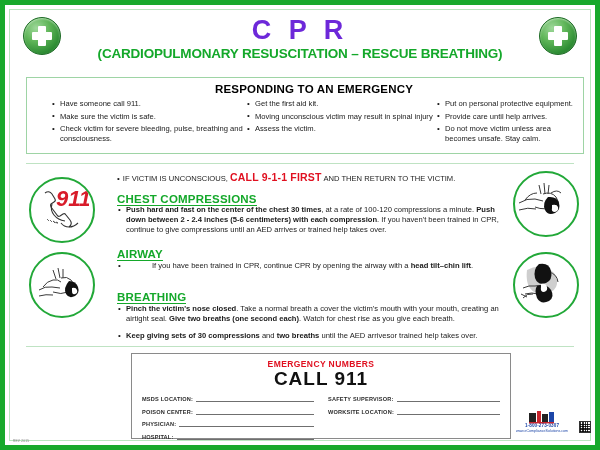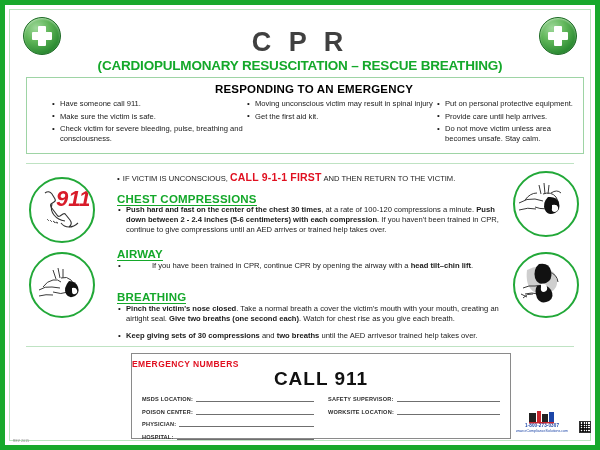"C P R" .title-main { color: #404040 -> #6d28d9; padding-top: 16px -> 4px }
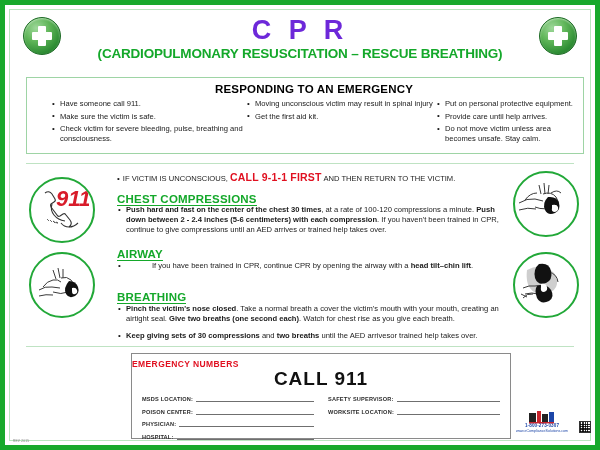"Moving unconscious victim may result" li { order: before "Get the first aid kit." -> after "Get the first aid kit." }
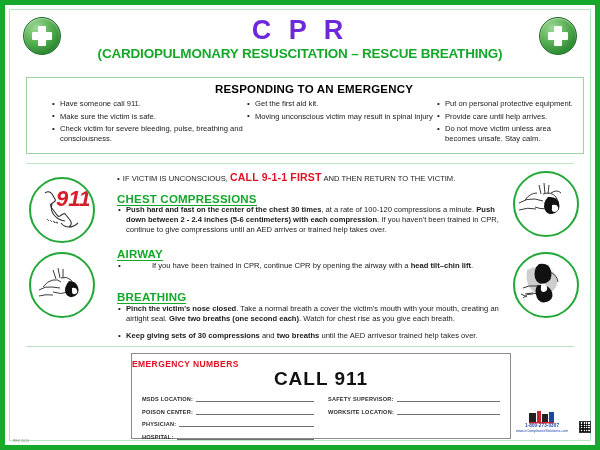"Assess the victim." li { html: none -> <li>Assess the victim.</li> }
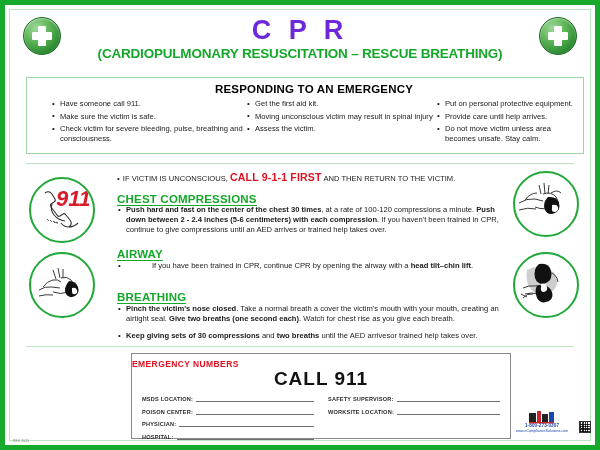"EMERGENCY NUMBERS" .emerg-title { text-align: none -> center }
